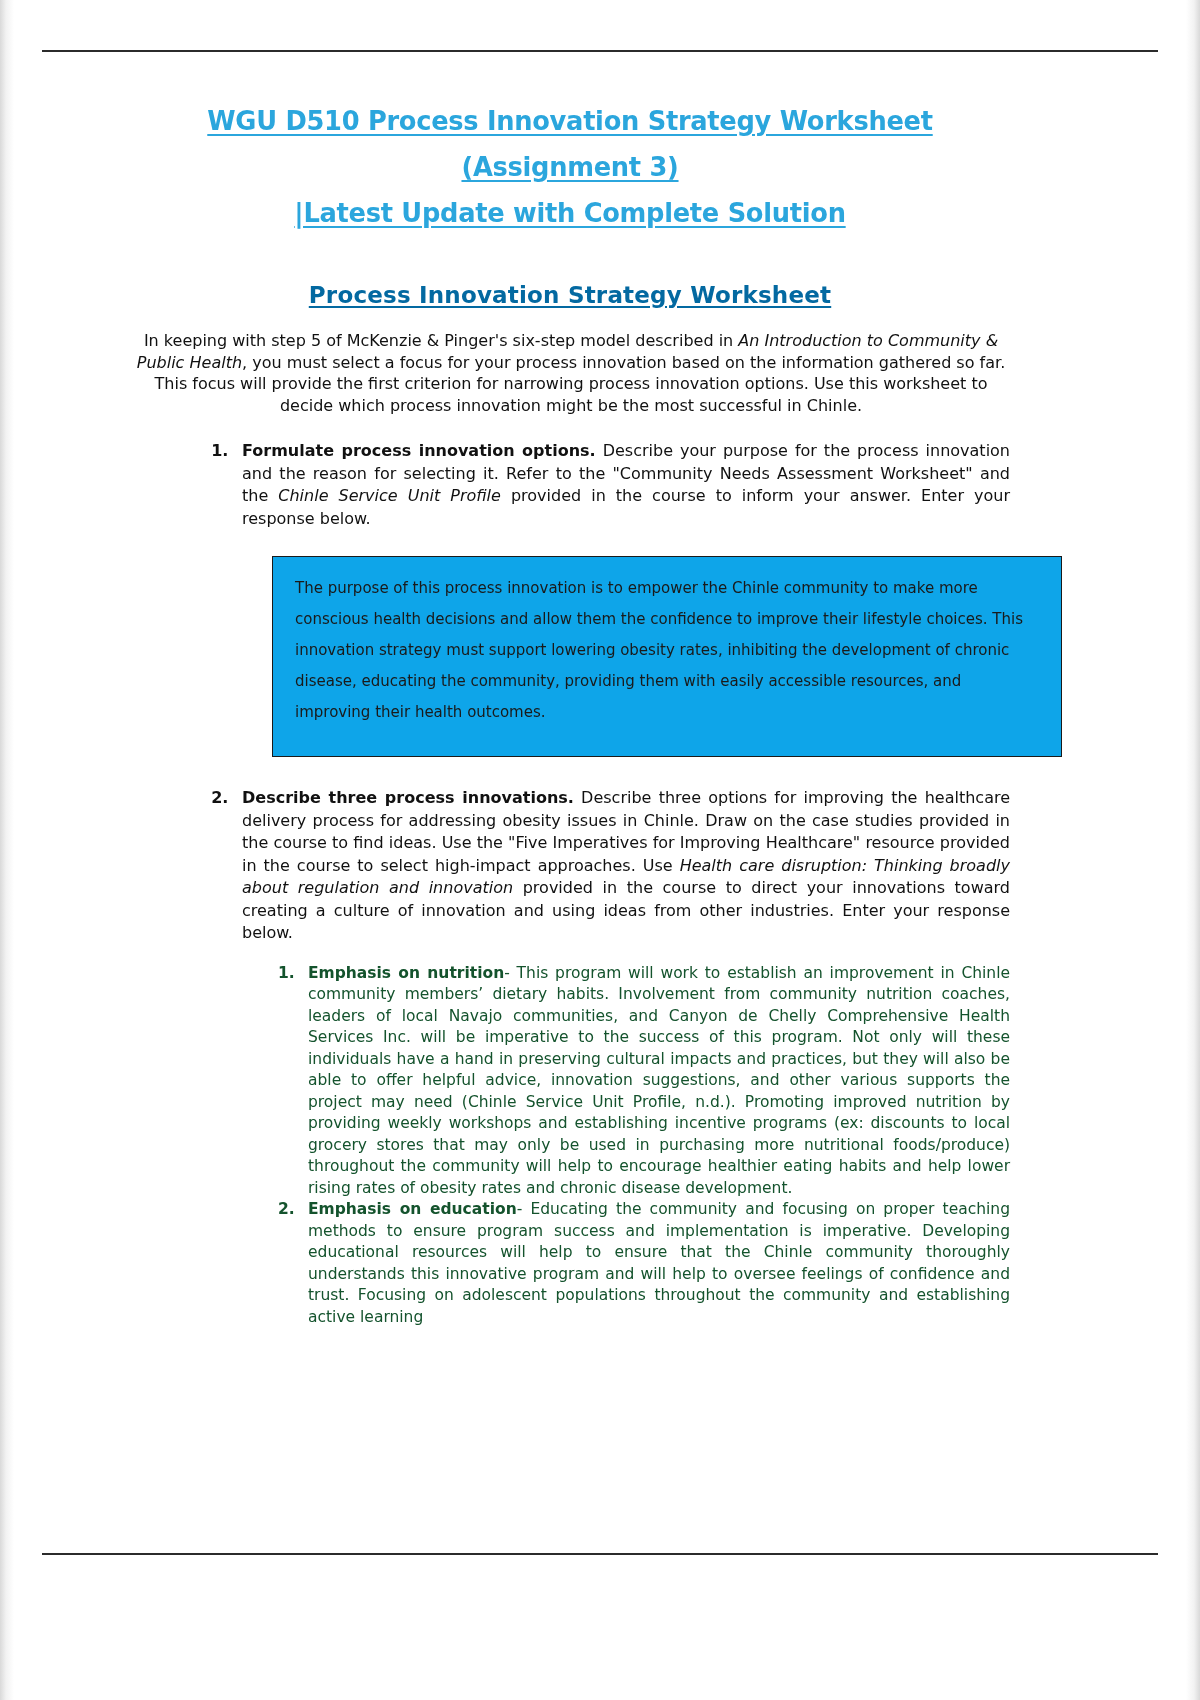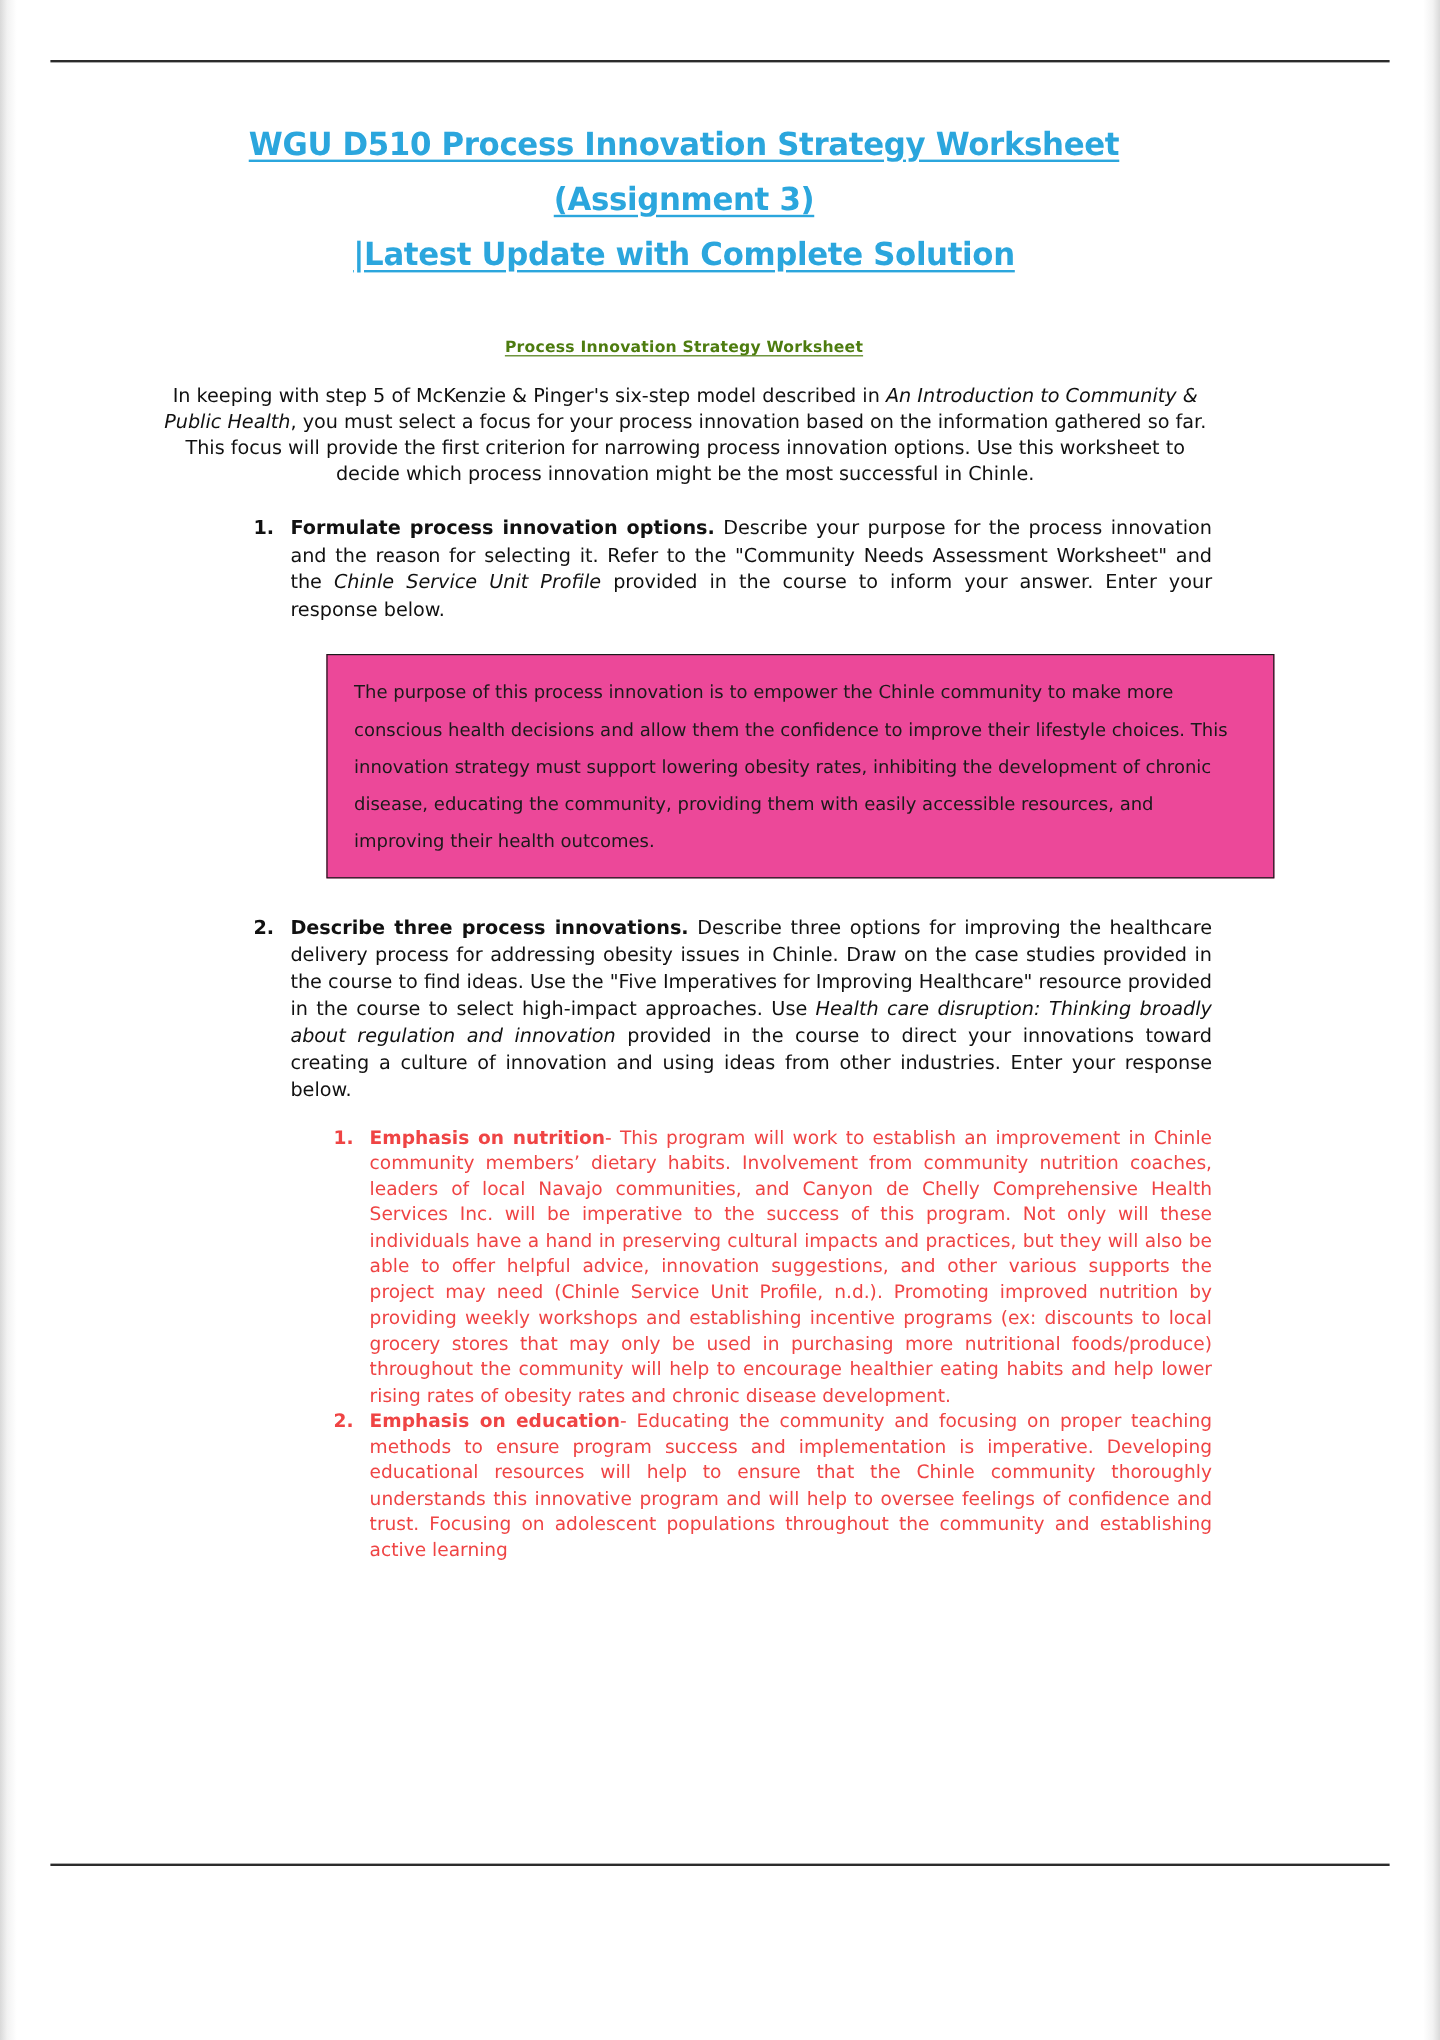"Process Innovation Strategy Worksheet" .subtitle { color: #4d7c0f -> #0369a1; font-size: 13px -> 23px }
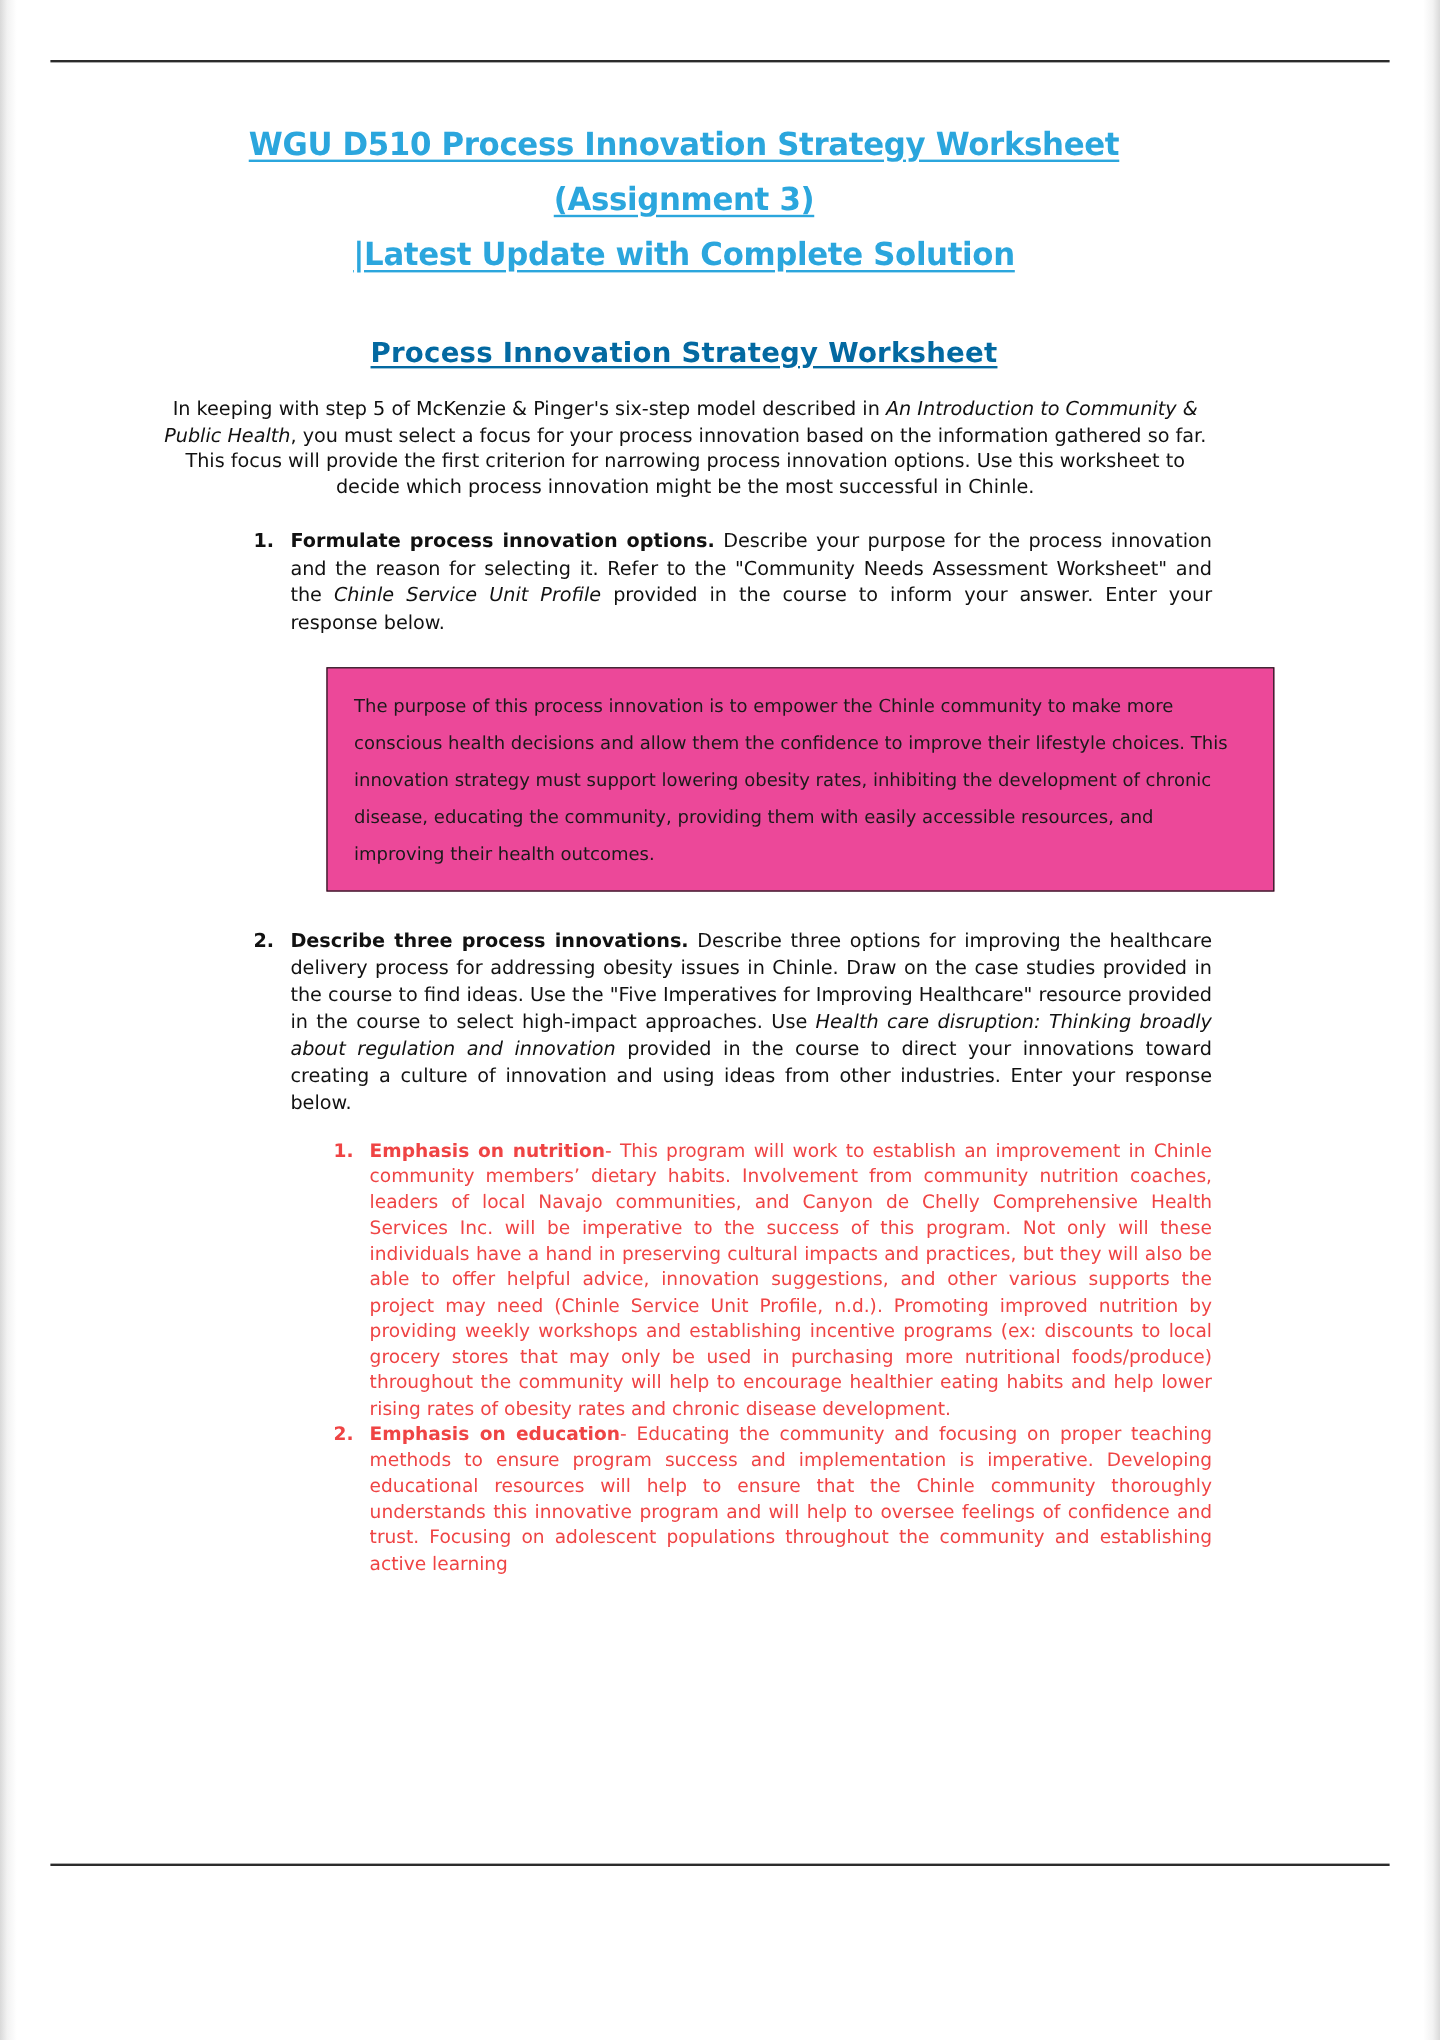"The purpose of this process" .answer-box { background: #ec4899 -> #0ea5e9; padding: 16px 20px 14px 22px -> 16px 20px 28px 22px }
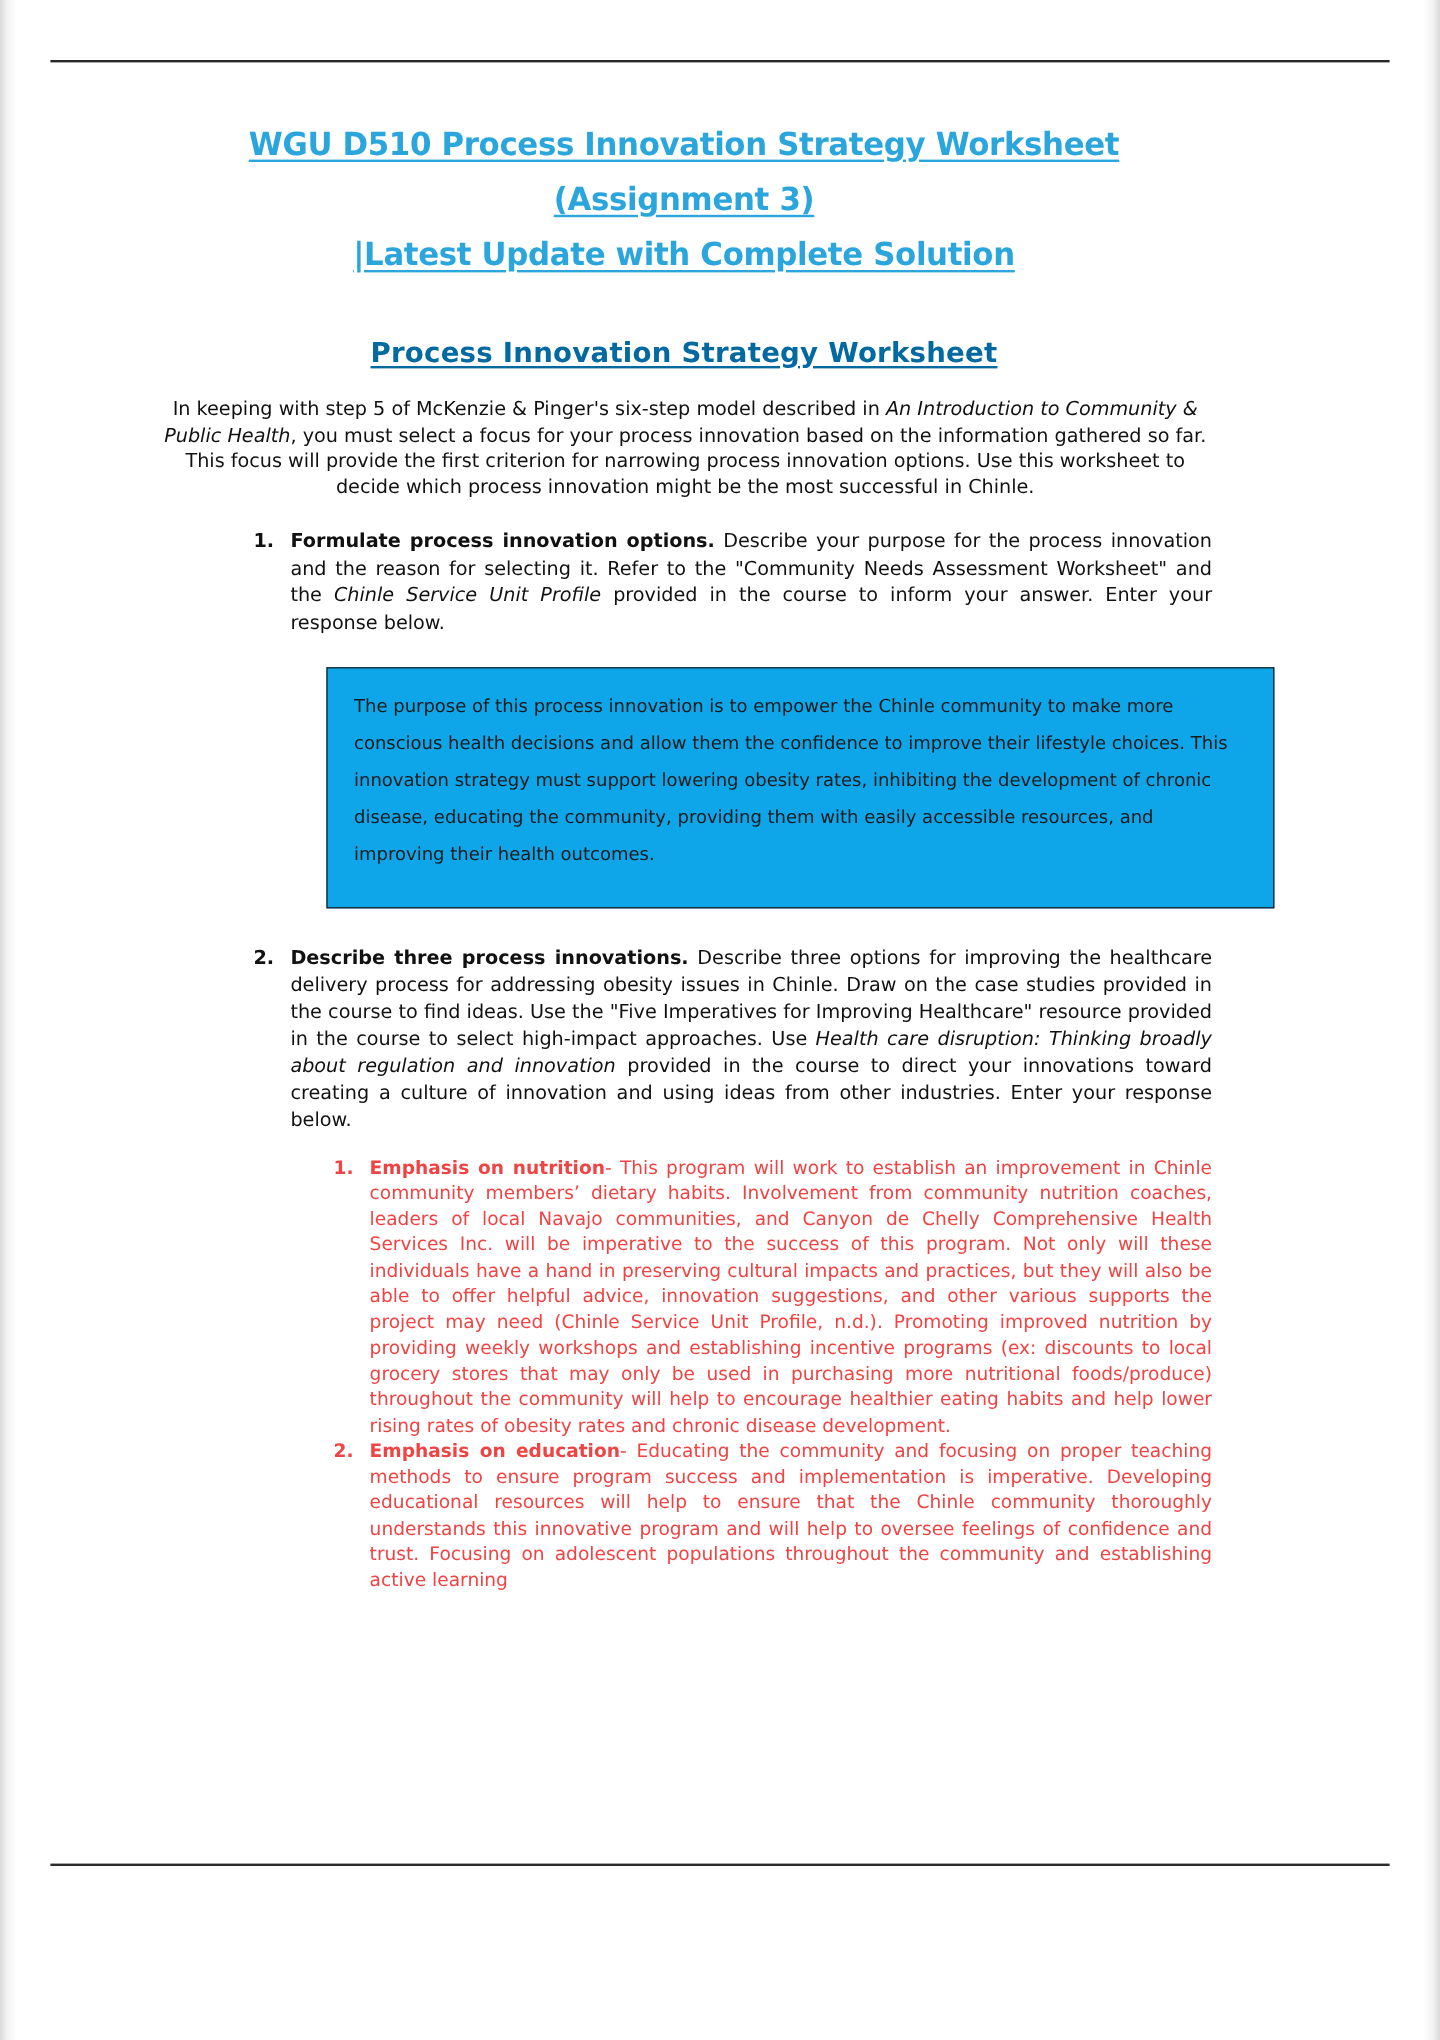"Emphasis on nutrition- This program" ol.level2 > li { color: #ef4444 -> #14532d }
